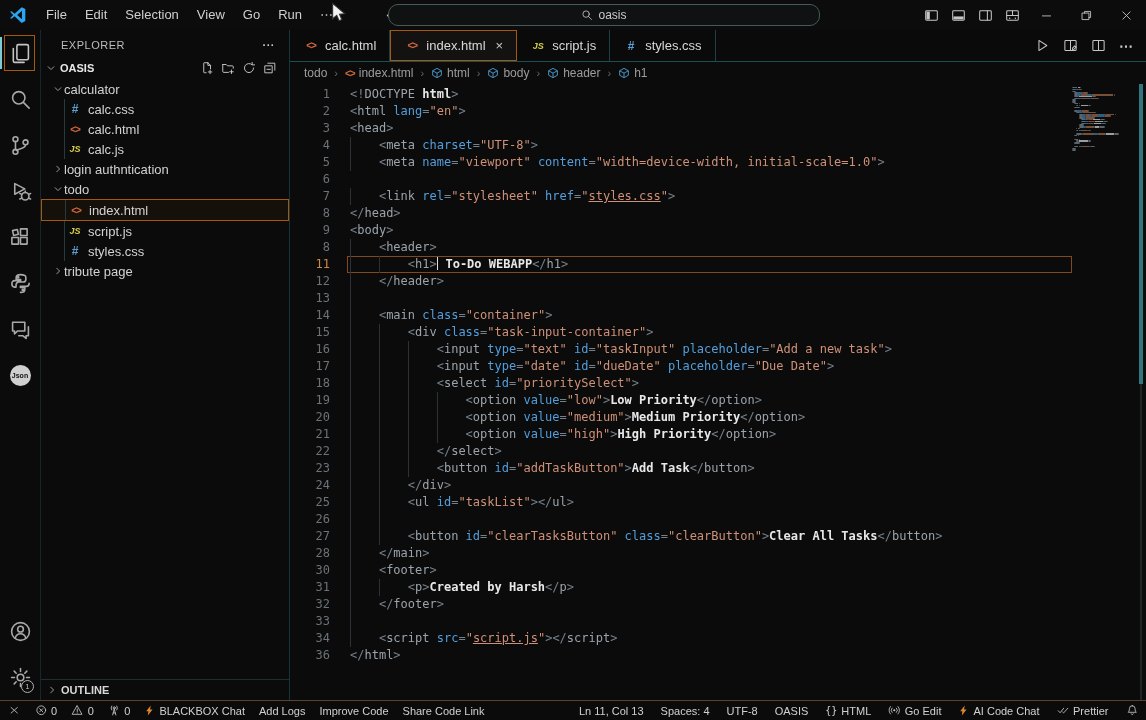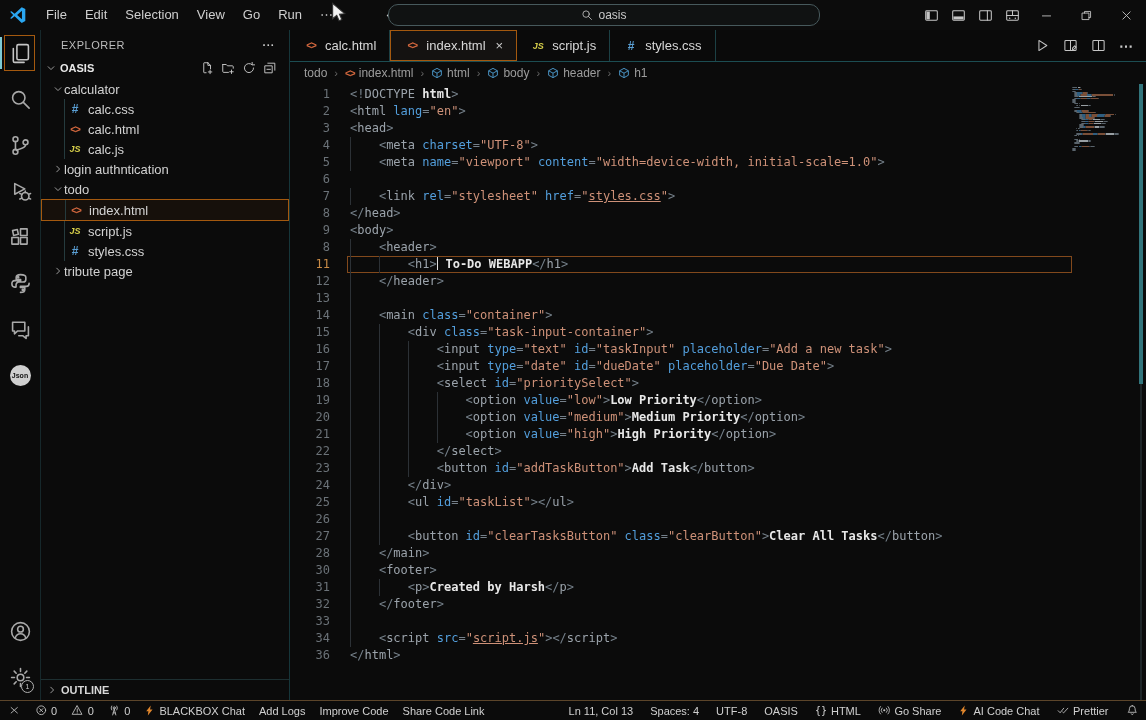"Go Share" div { text: Share -> Edit }
